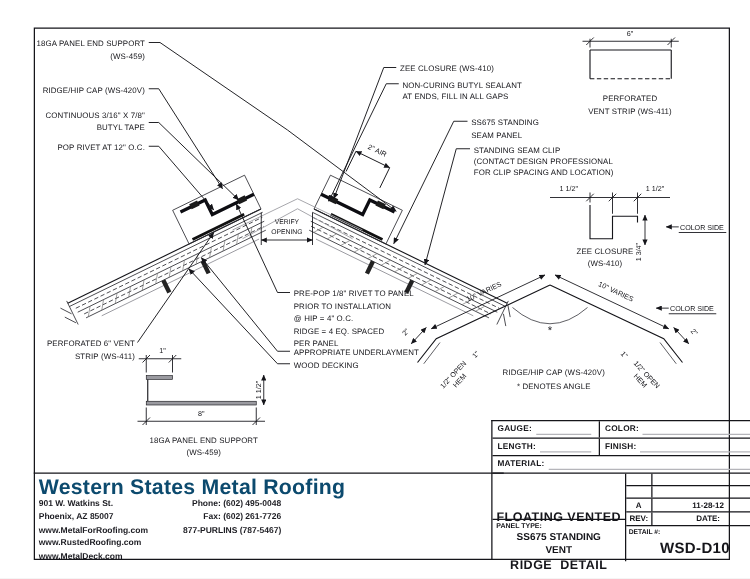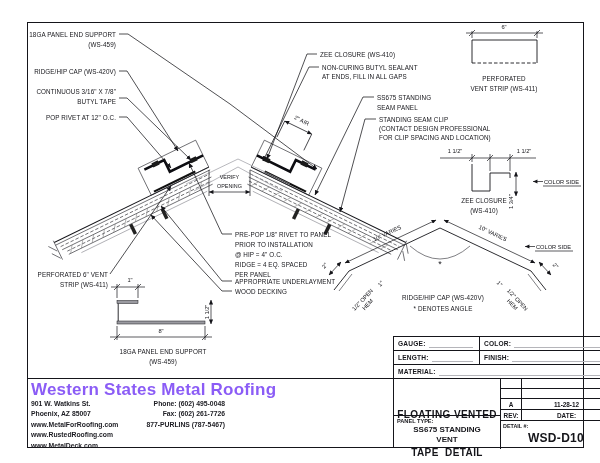"Western States Metal Roofing" .company .name { color: #8b5cf6 -> #0c4a6e }
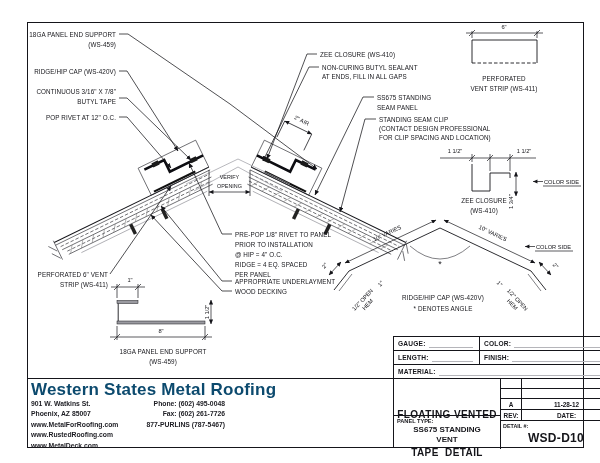"TAPE DETAIL" div { text: TAPE -> RIDGE }
